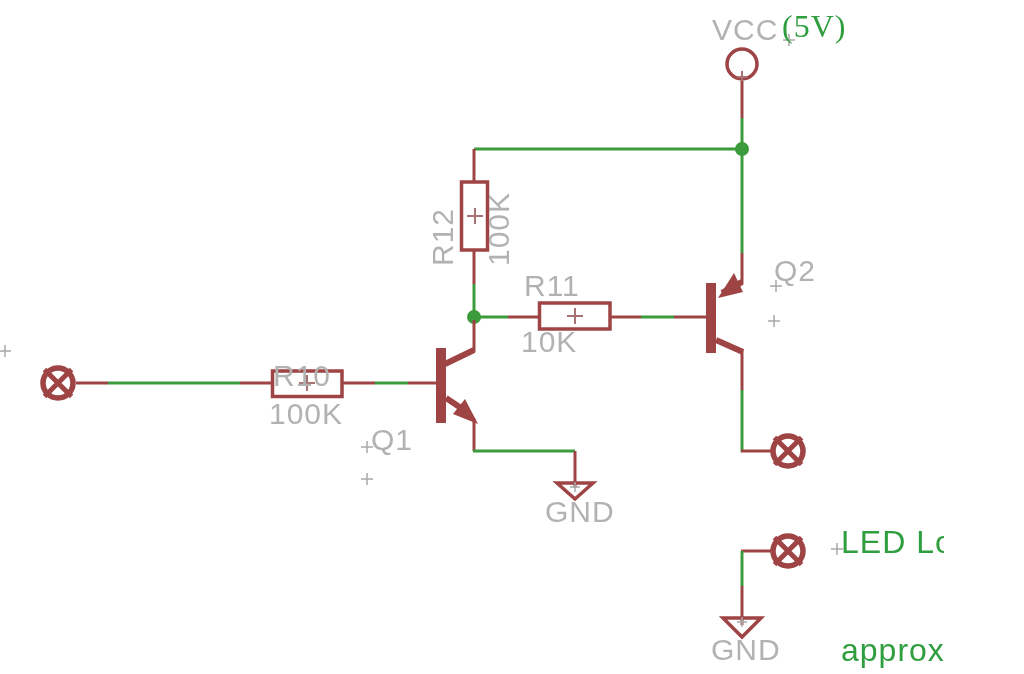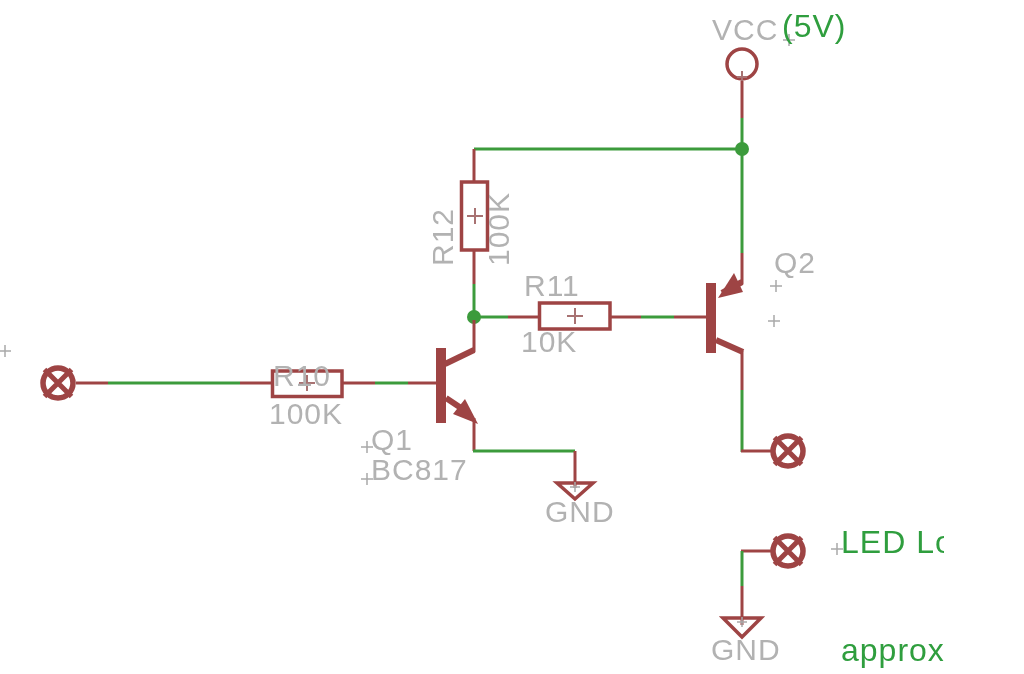"(5V)" div.lbl { font-family: none -> Liberation Serif, serif }
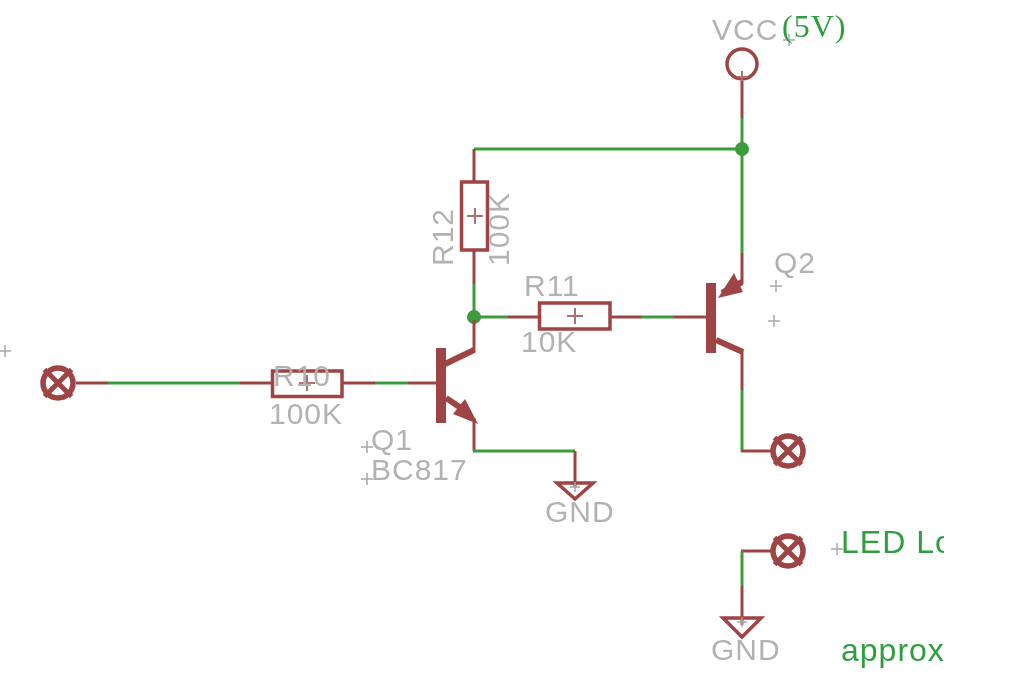"Q2" div.lbl { top: 247px -> 255px }
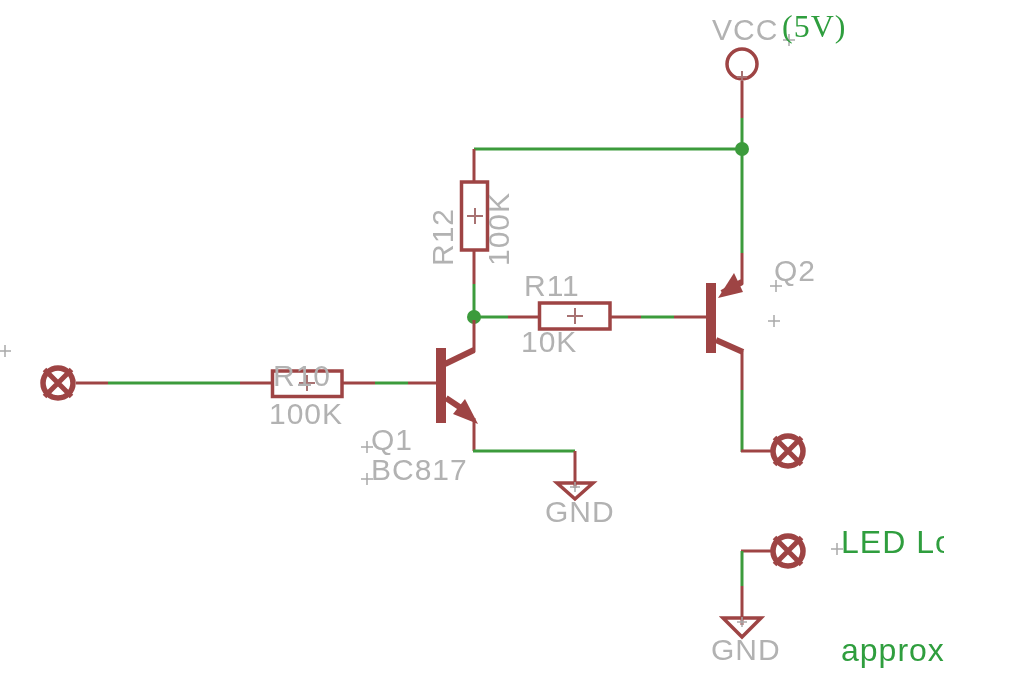"BC817" div.lbl { html: <div>BC817</div> -> none }
